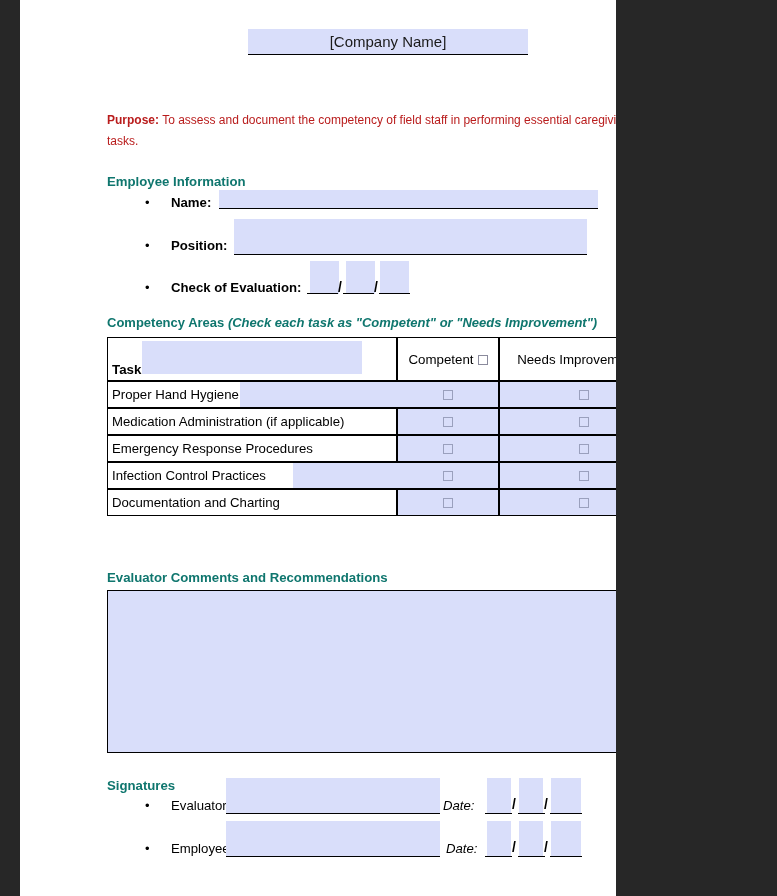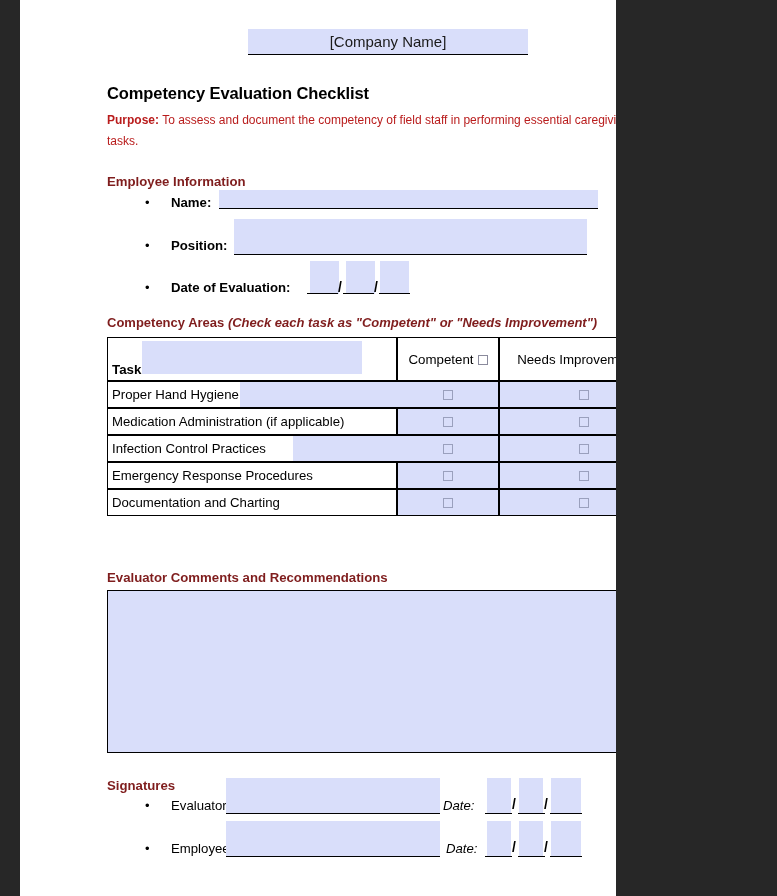"Competency Evaluation Checklist" div.doc-title { html: <div>Competency Evaluation Checklist</div> -> none }
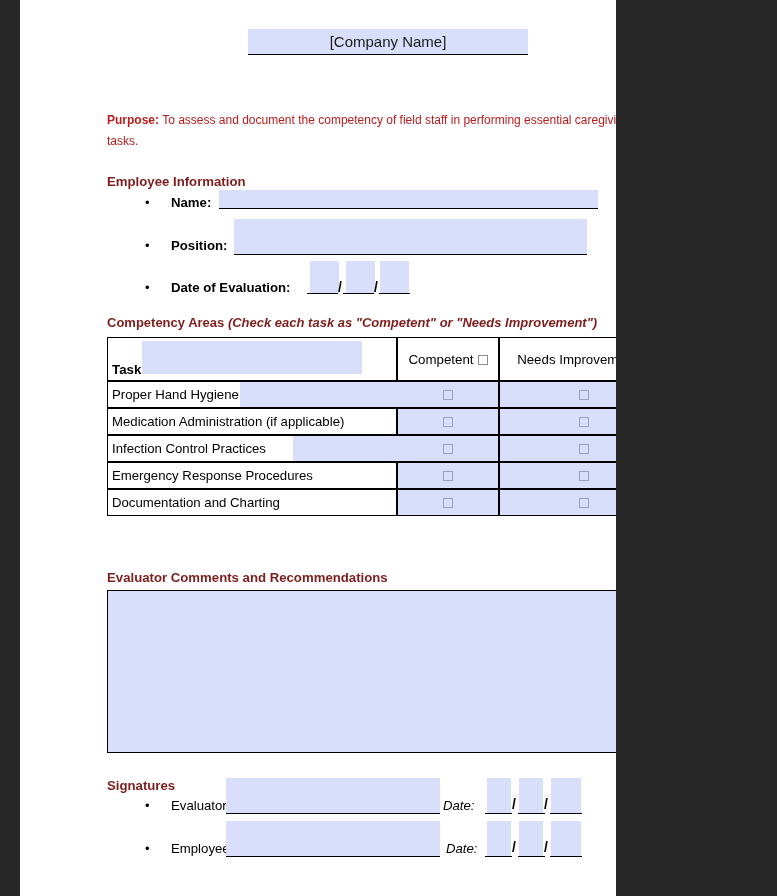"Employee Information" .section-head { color: #7f1d1d -> #0f766e }
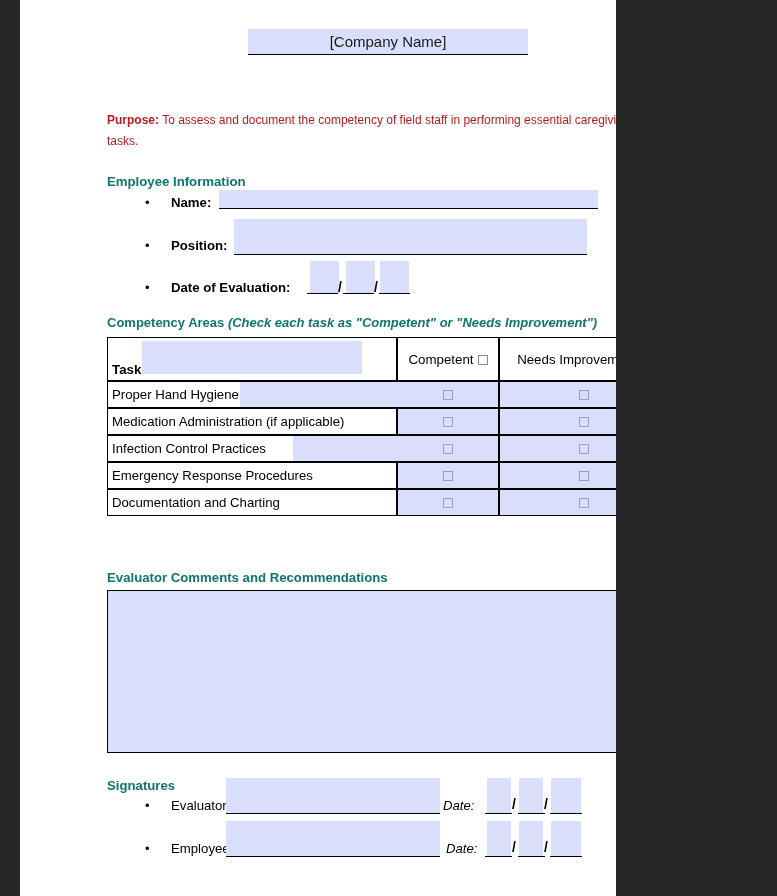"Date of Evaluation:" span.form-label { text: Date -> Check }
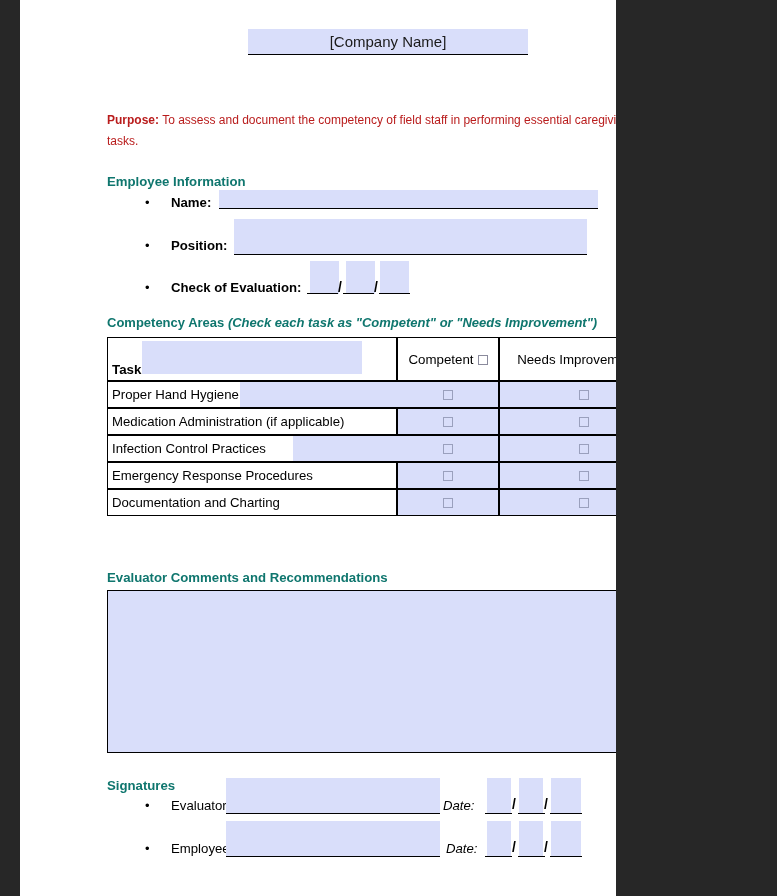"Infection Control Practices" tr { order: before "Emergency Response Procedures" -> after "Emergency Response Procedures" }
